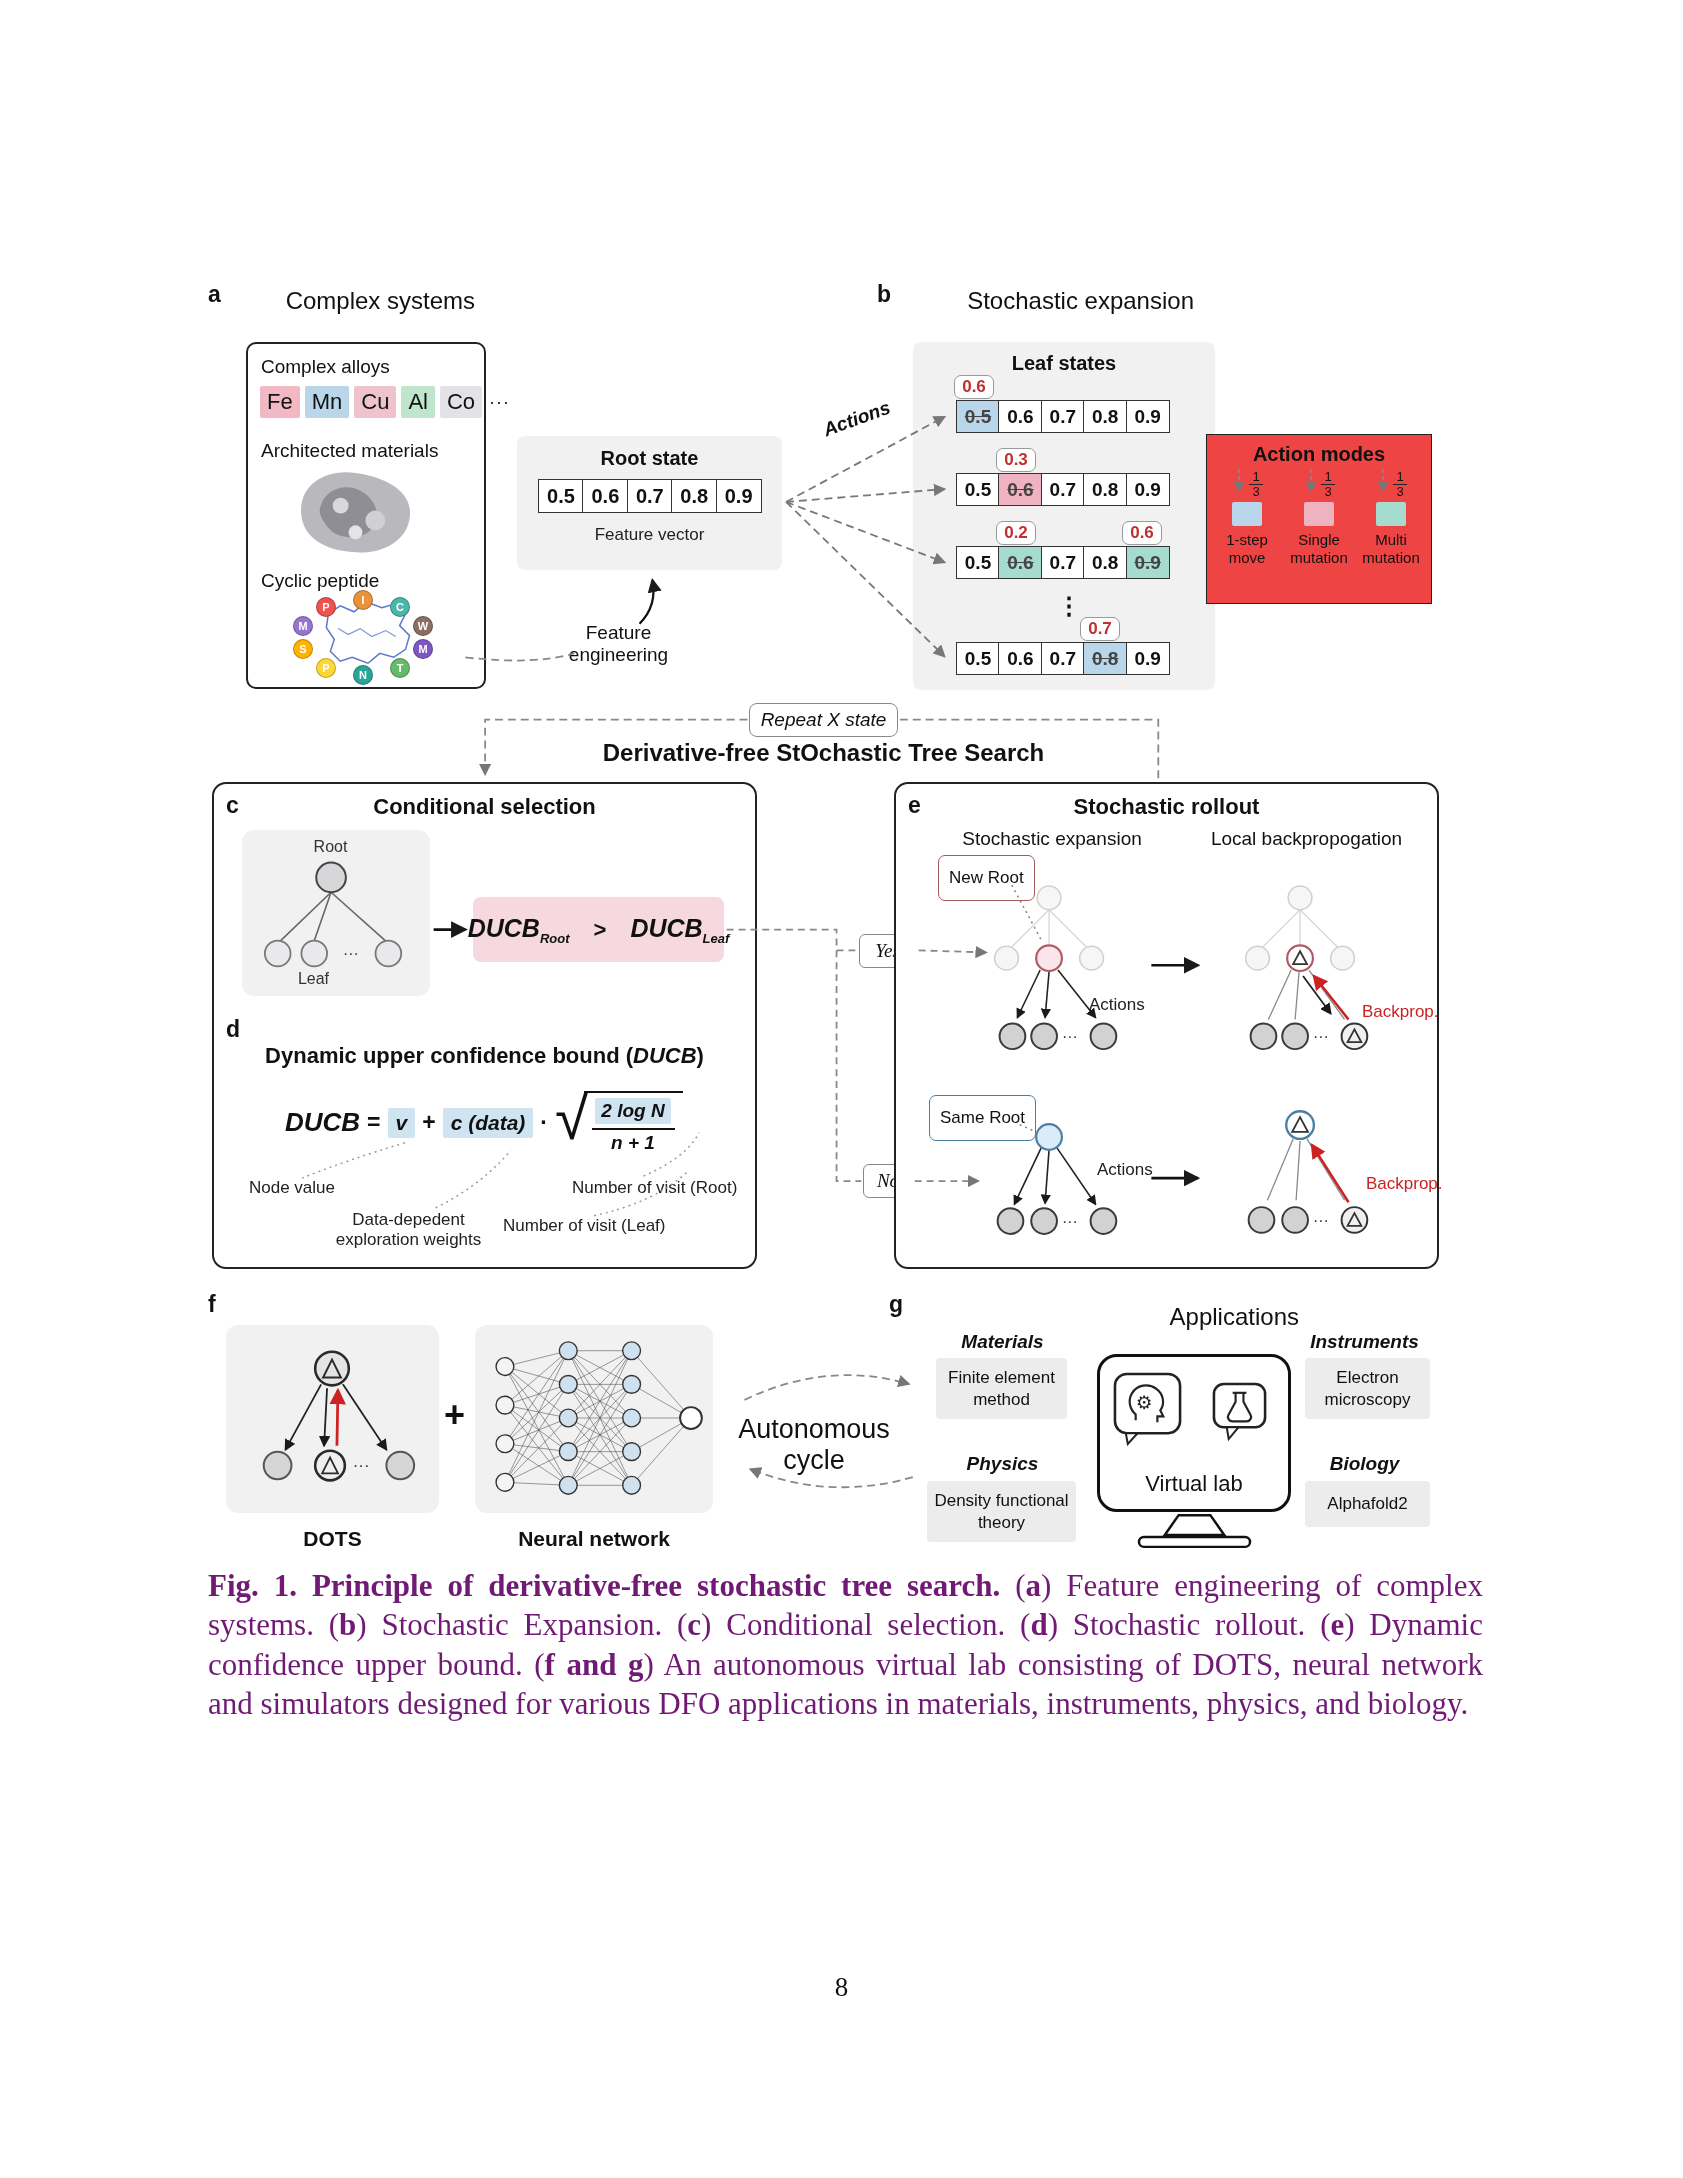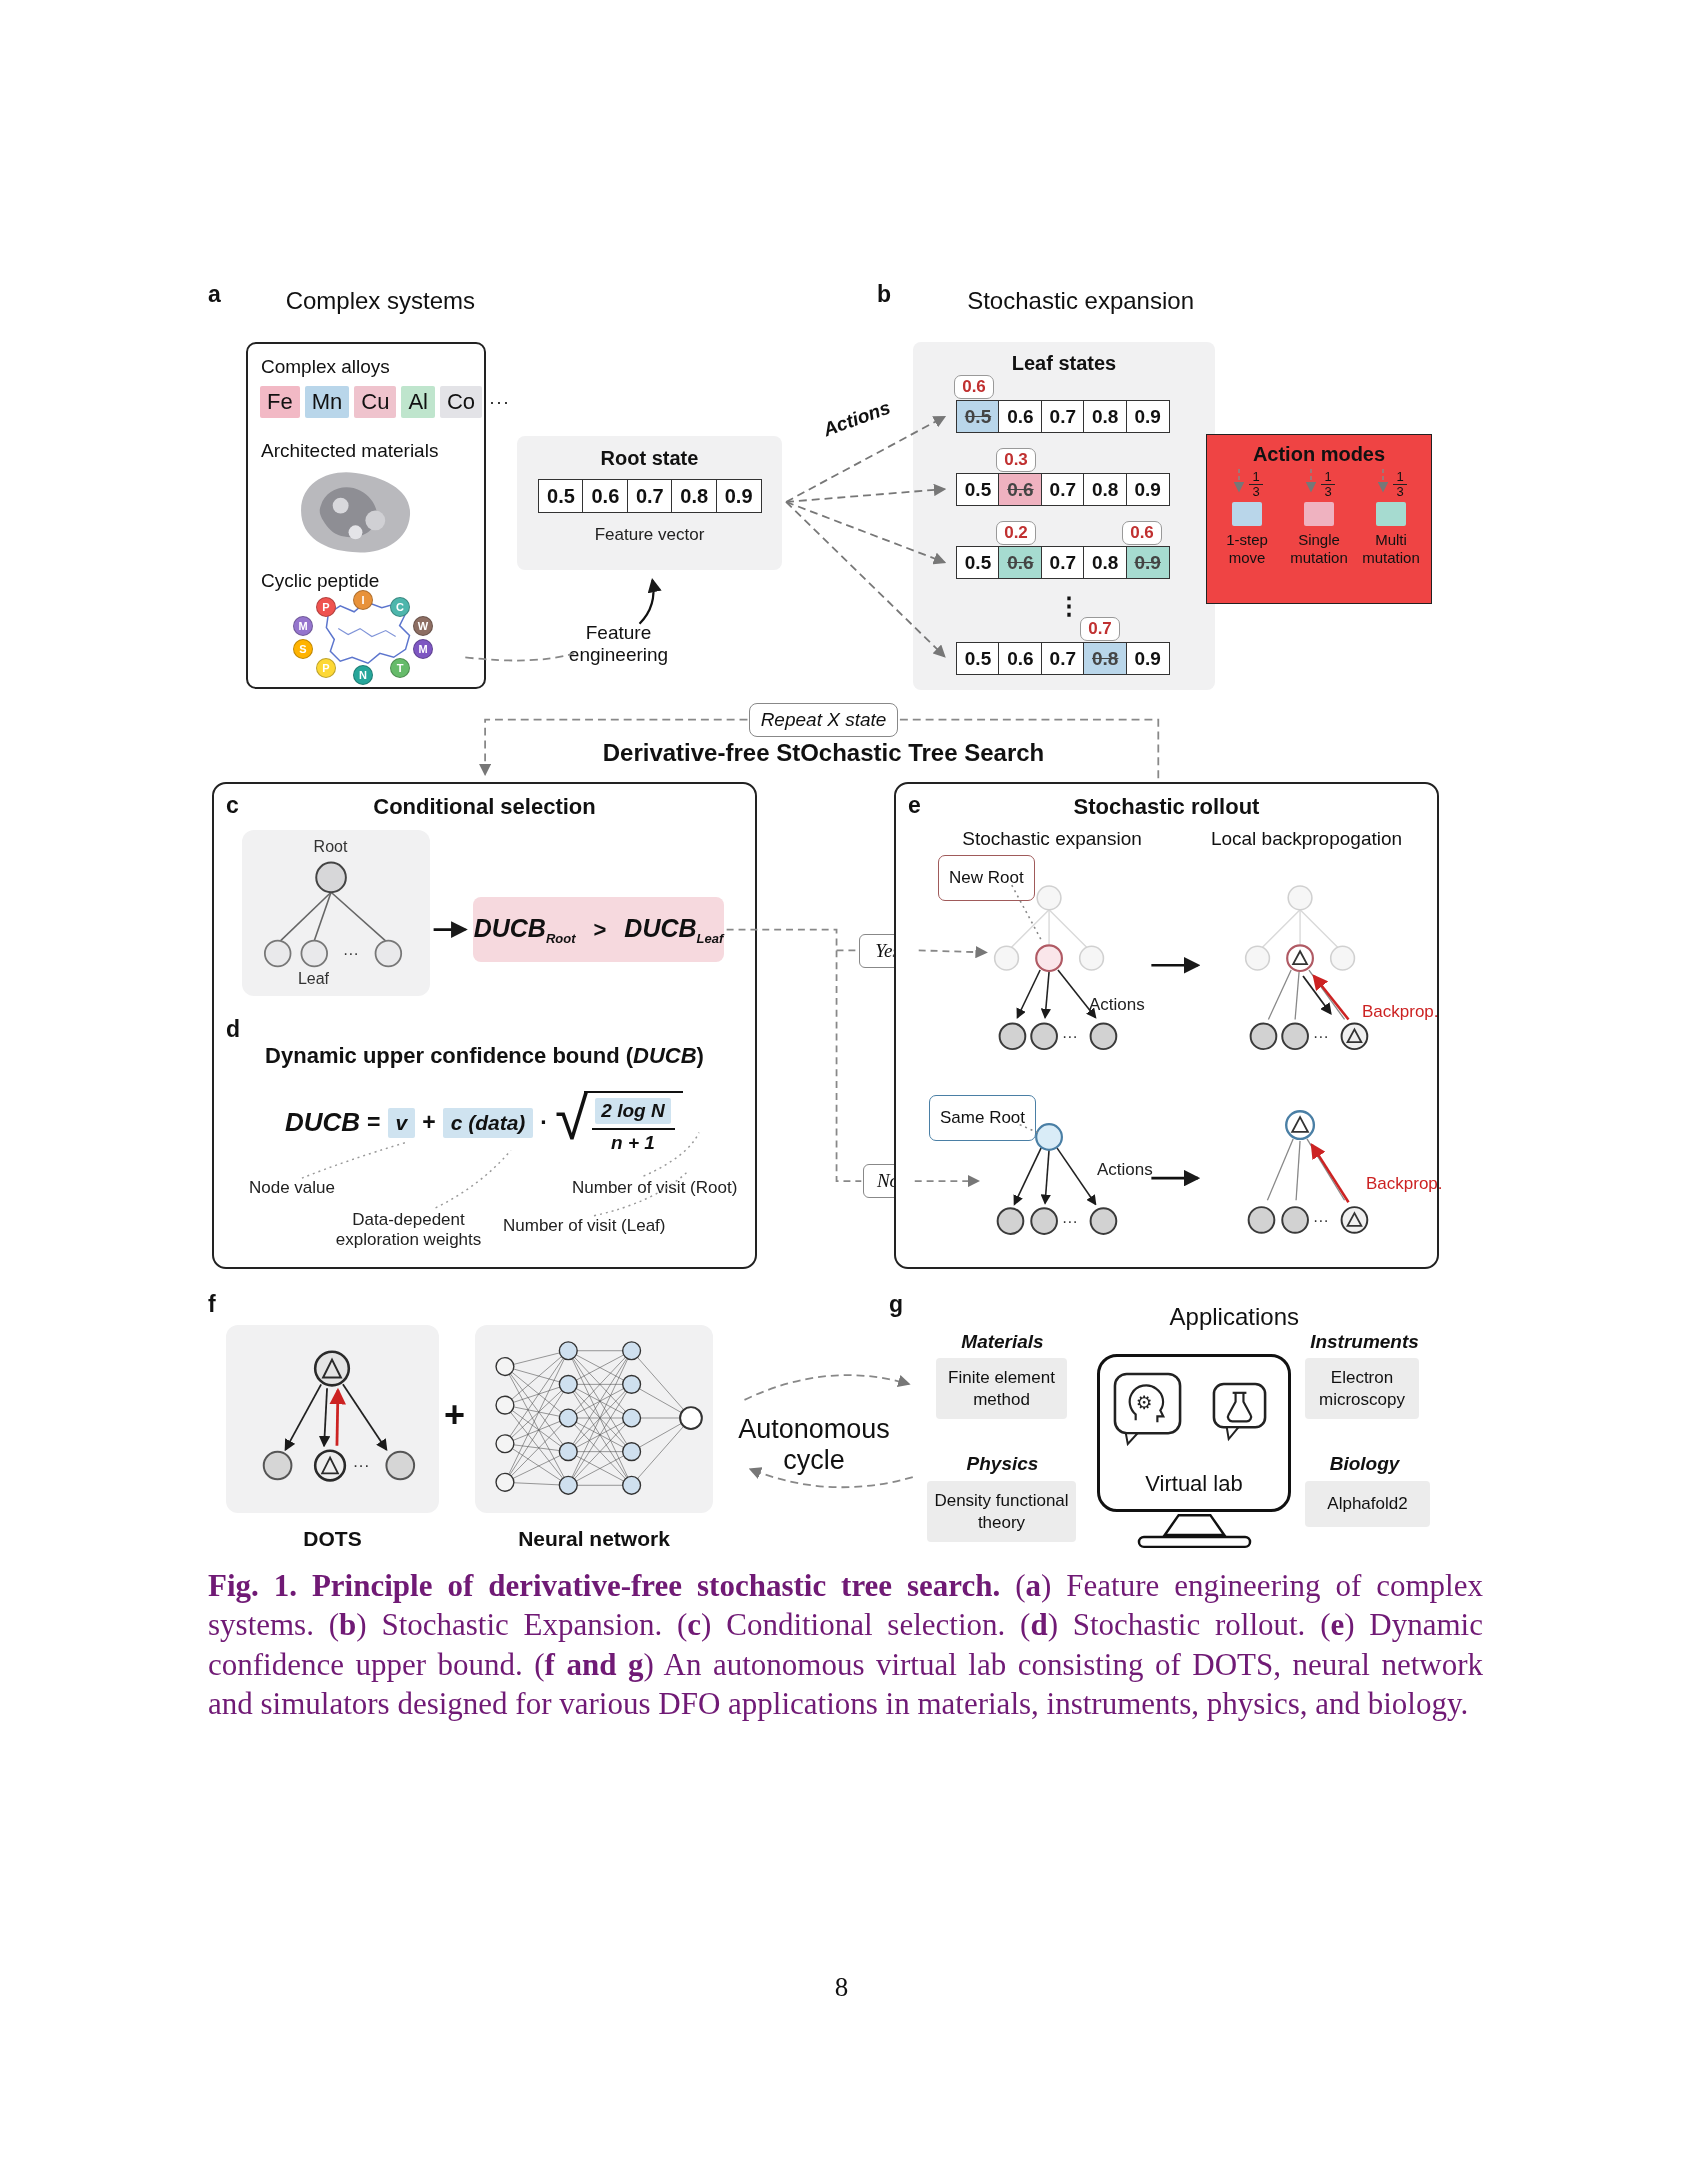"DUCBRoot" .ducb-box { gap: 18px -> 24px }
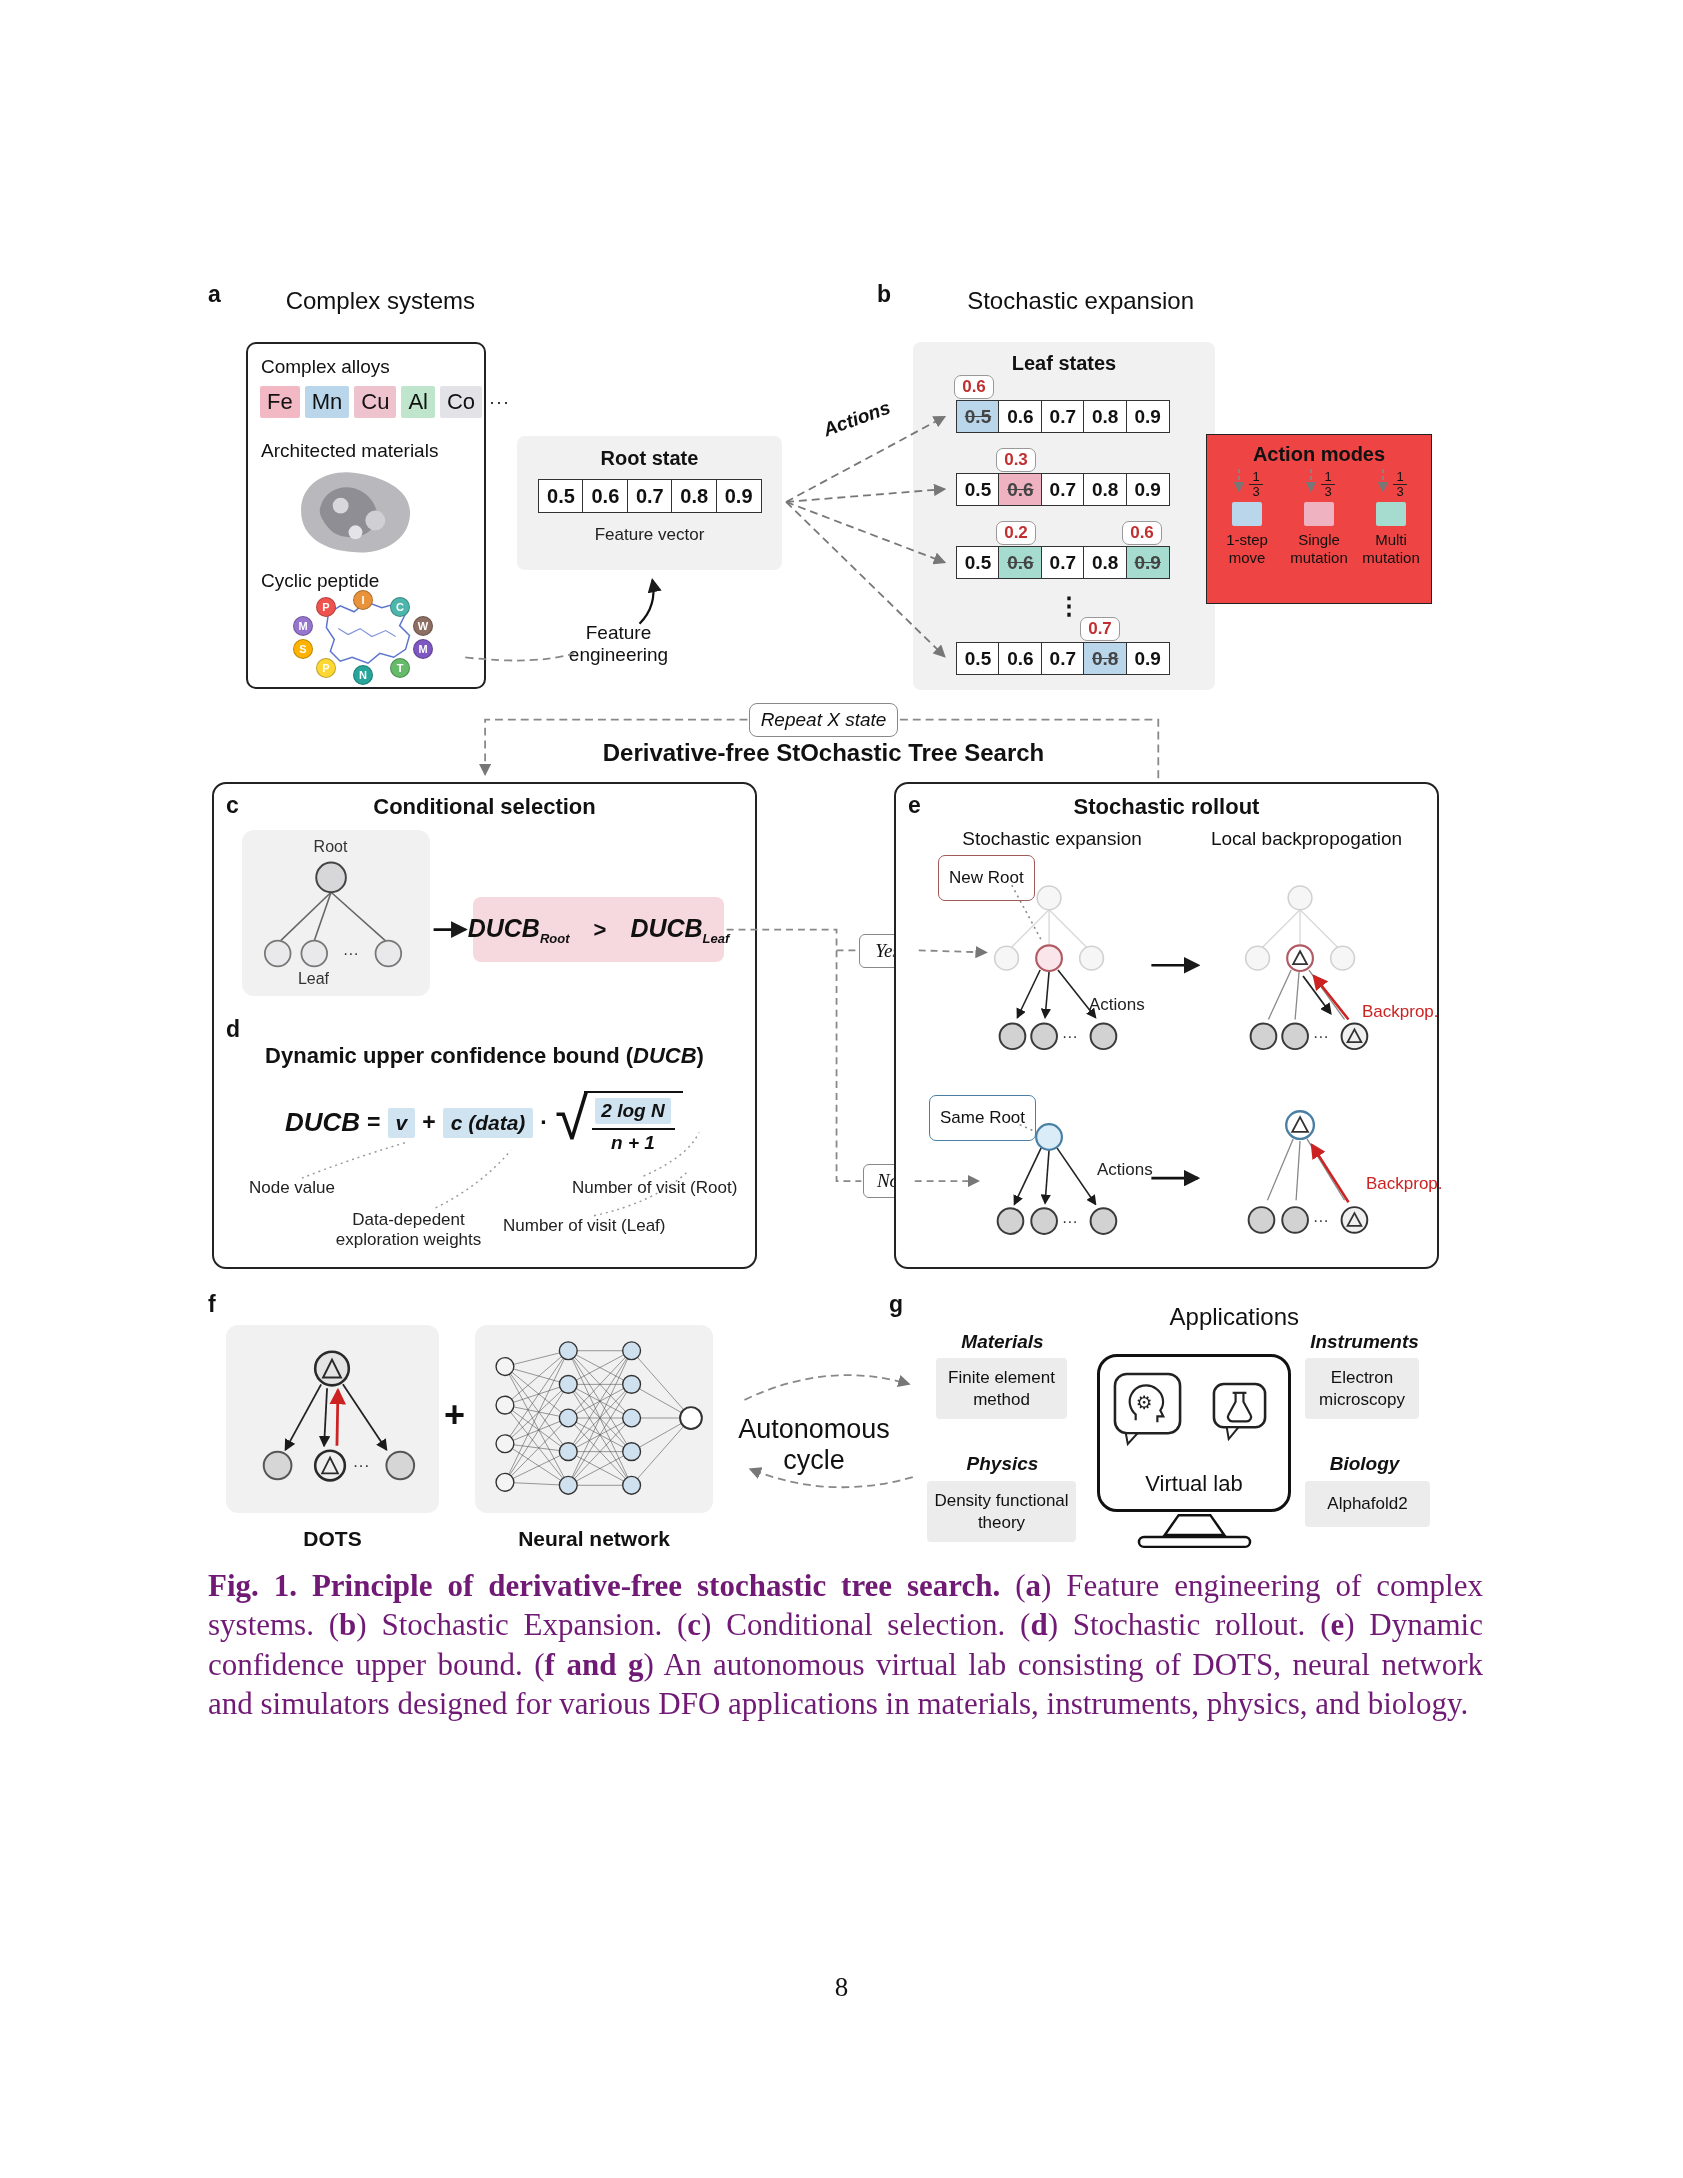"Electron microscopy" div.app-box { width: 114px -> 125px }
